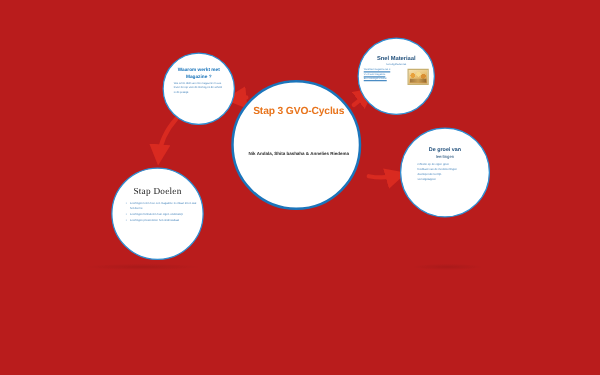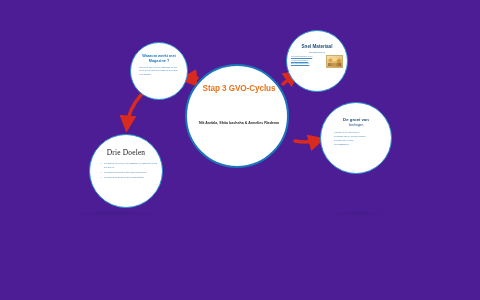"Stap 3 GVO-Cyclus" #canvas { background: #4c1d95 -> #b91c1c }
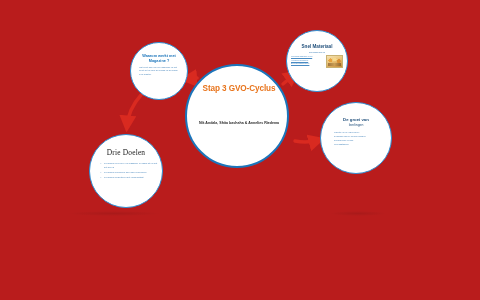"Drie Doelen" div.bub-head { text: Drie -> Stap }
